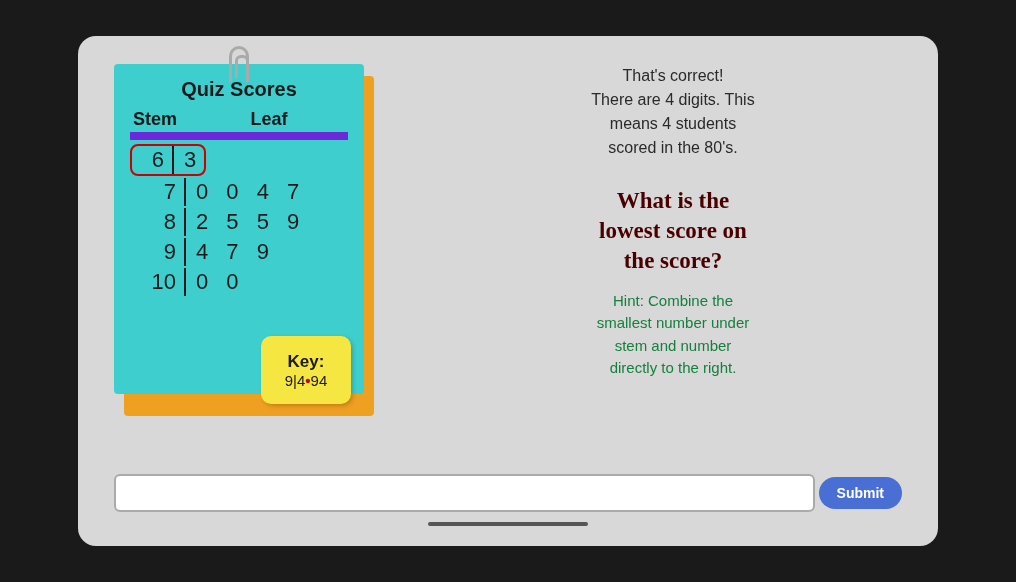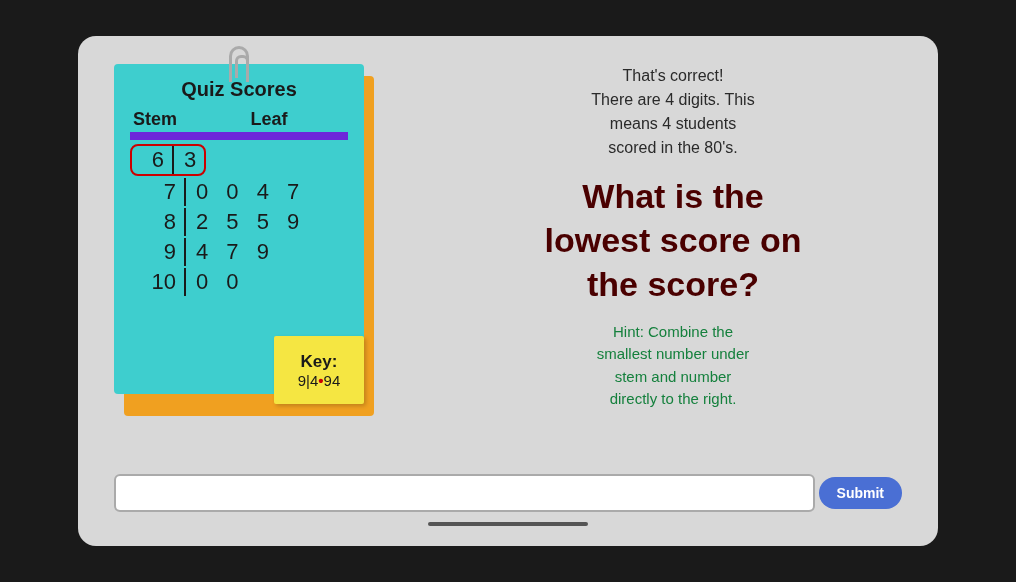"That's correct!" .feedback-text { margin-bottom: 14px -> 26px }
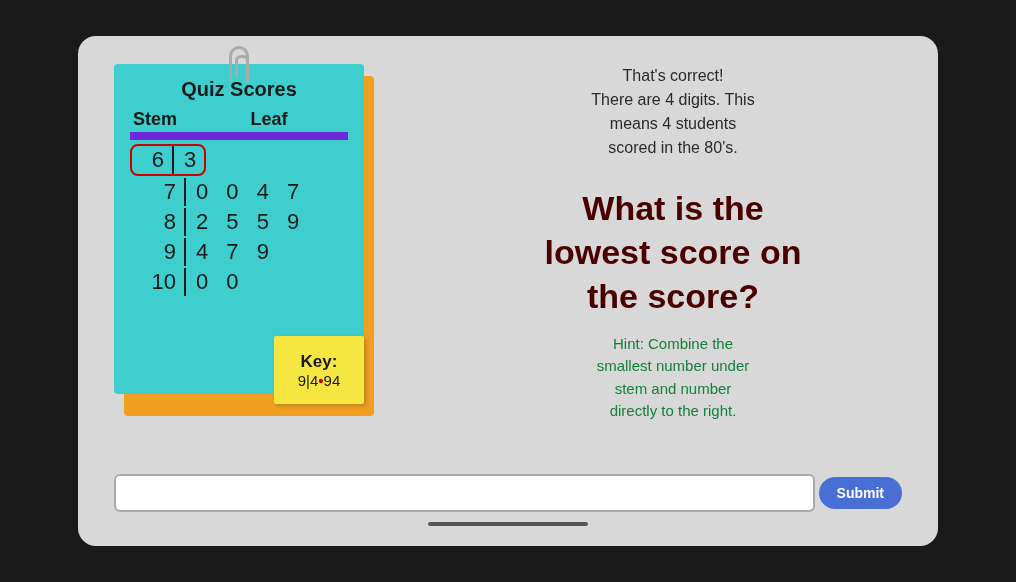"What is the" .question-text { font-family: none -> Liberation Serif, serif; font-size: 34px -> 23px }
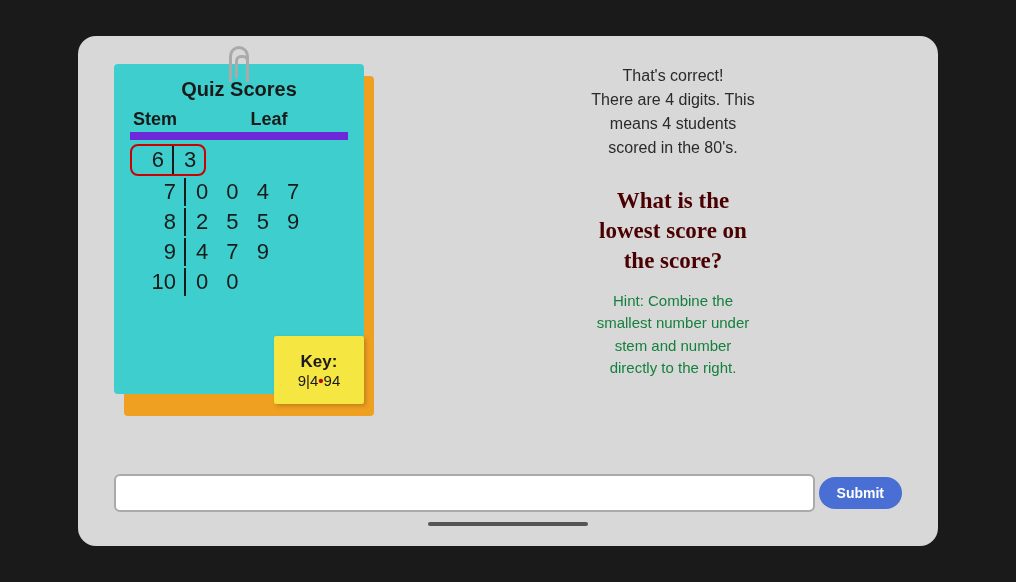"Key:" .key-note { border-radius: 2px -> 10px; right: 0px -> 13px }
